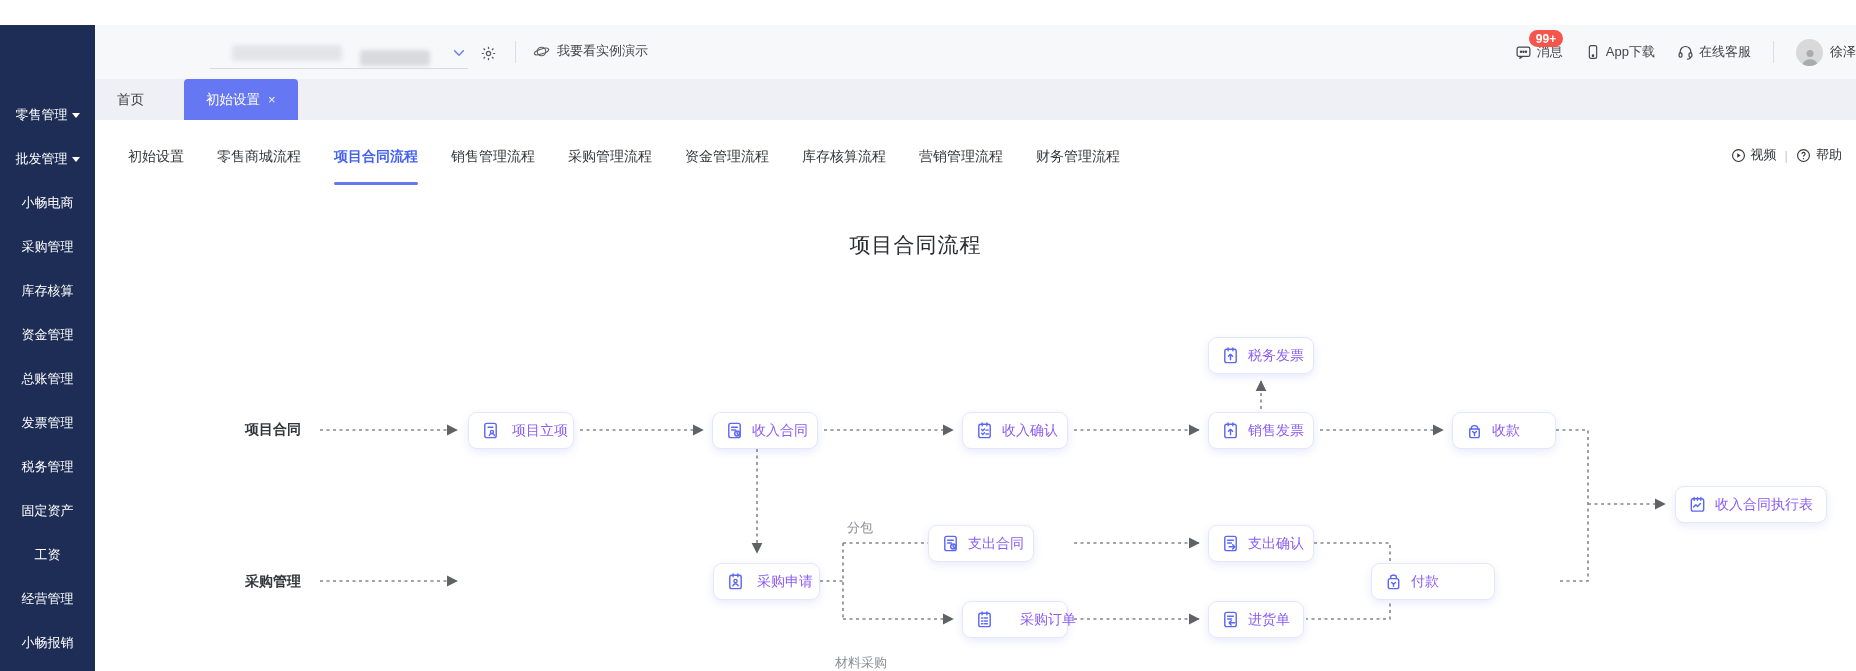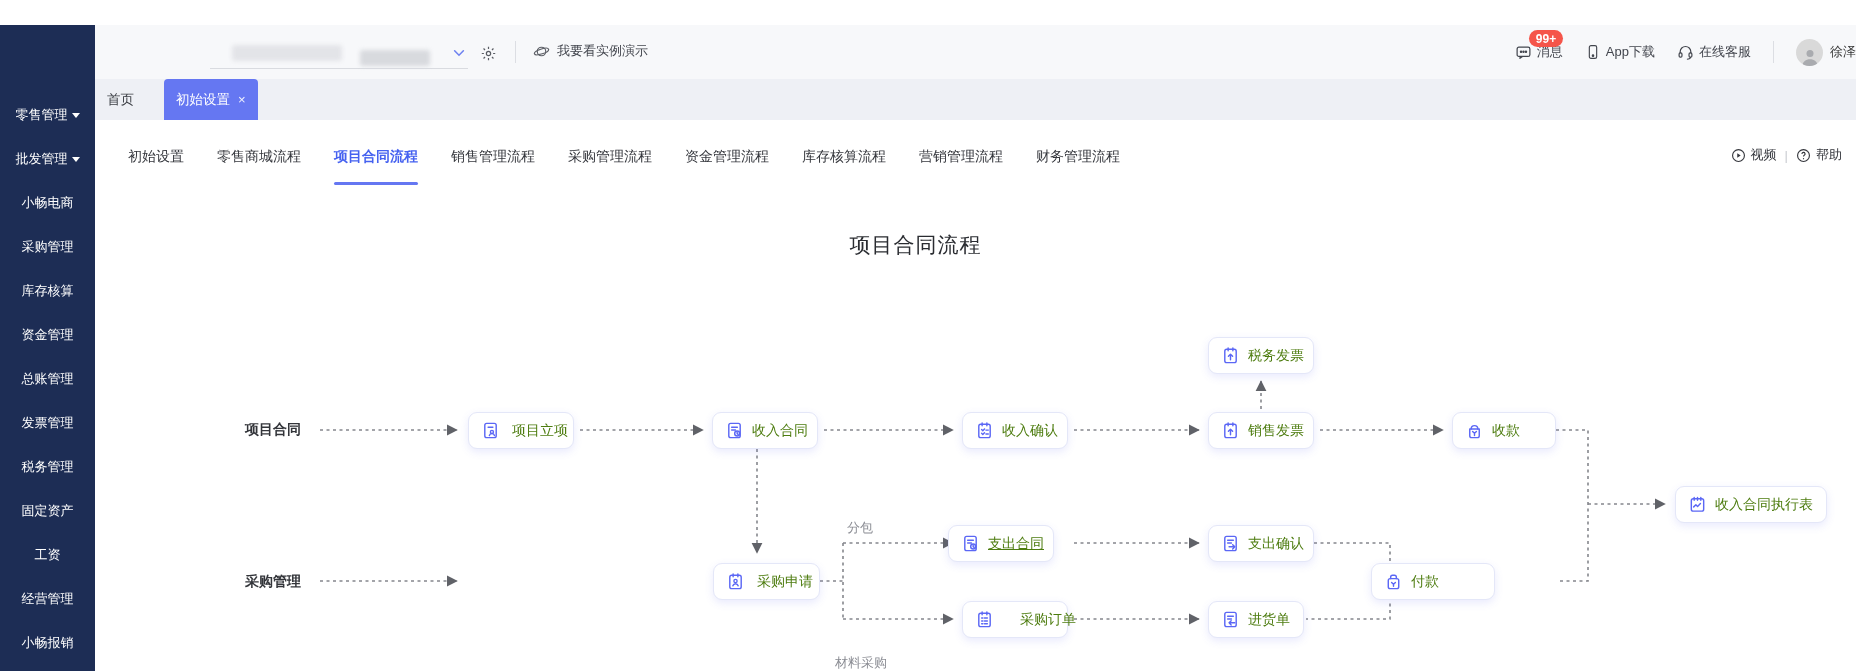"首页" .wtab { padding: 0 12px -> 0 22px }
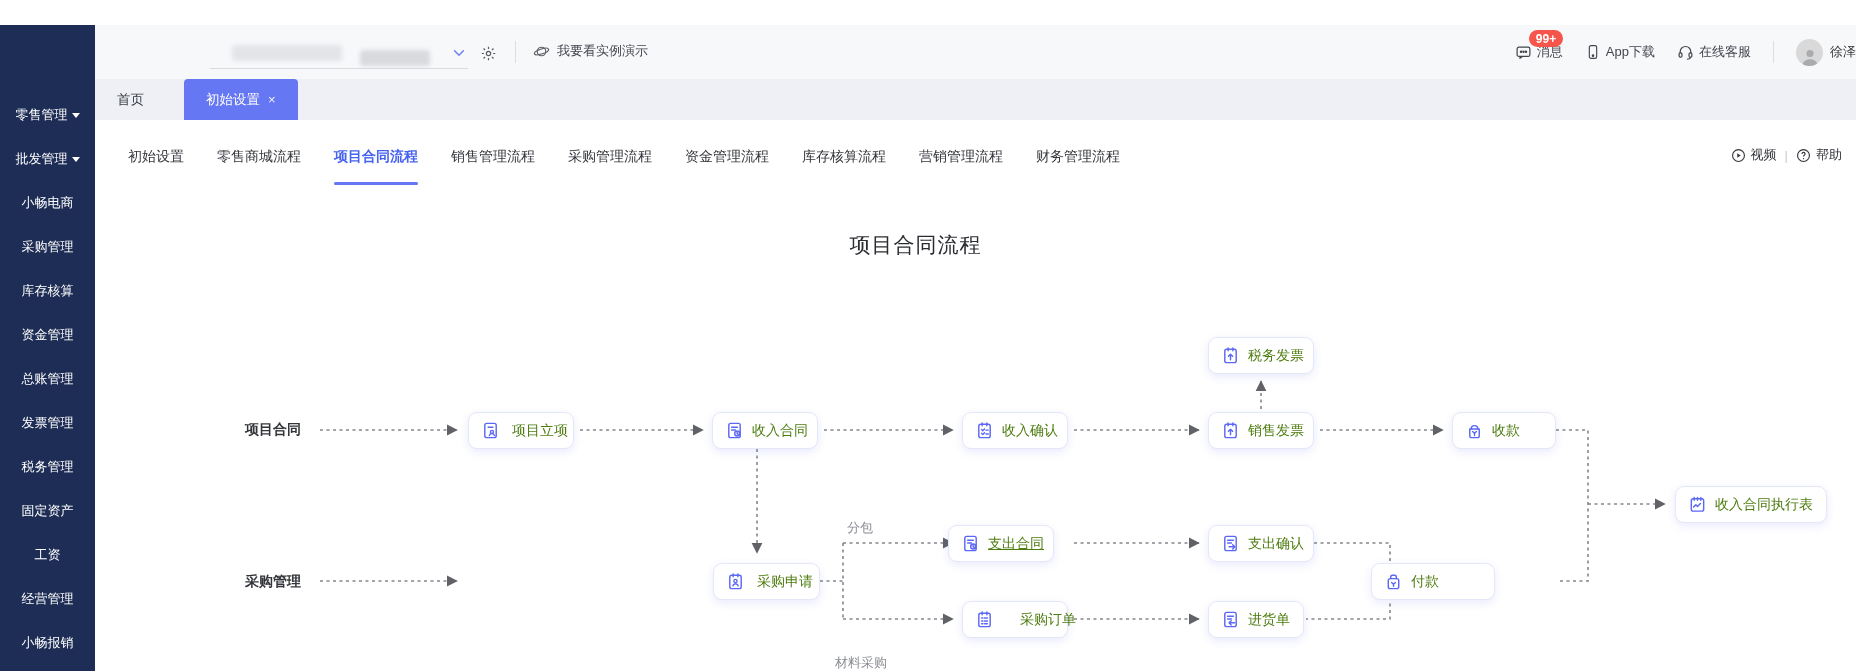"税务发票" .flow-node { color: #4d7c0f -> #8b5cf6 }
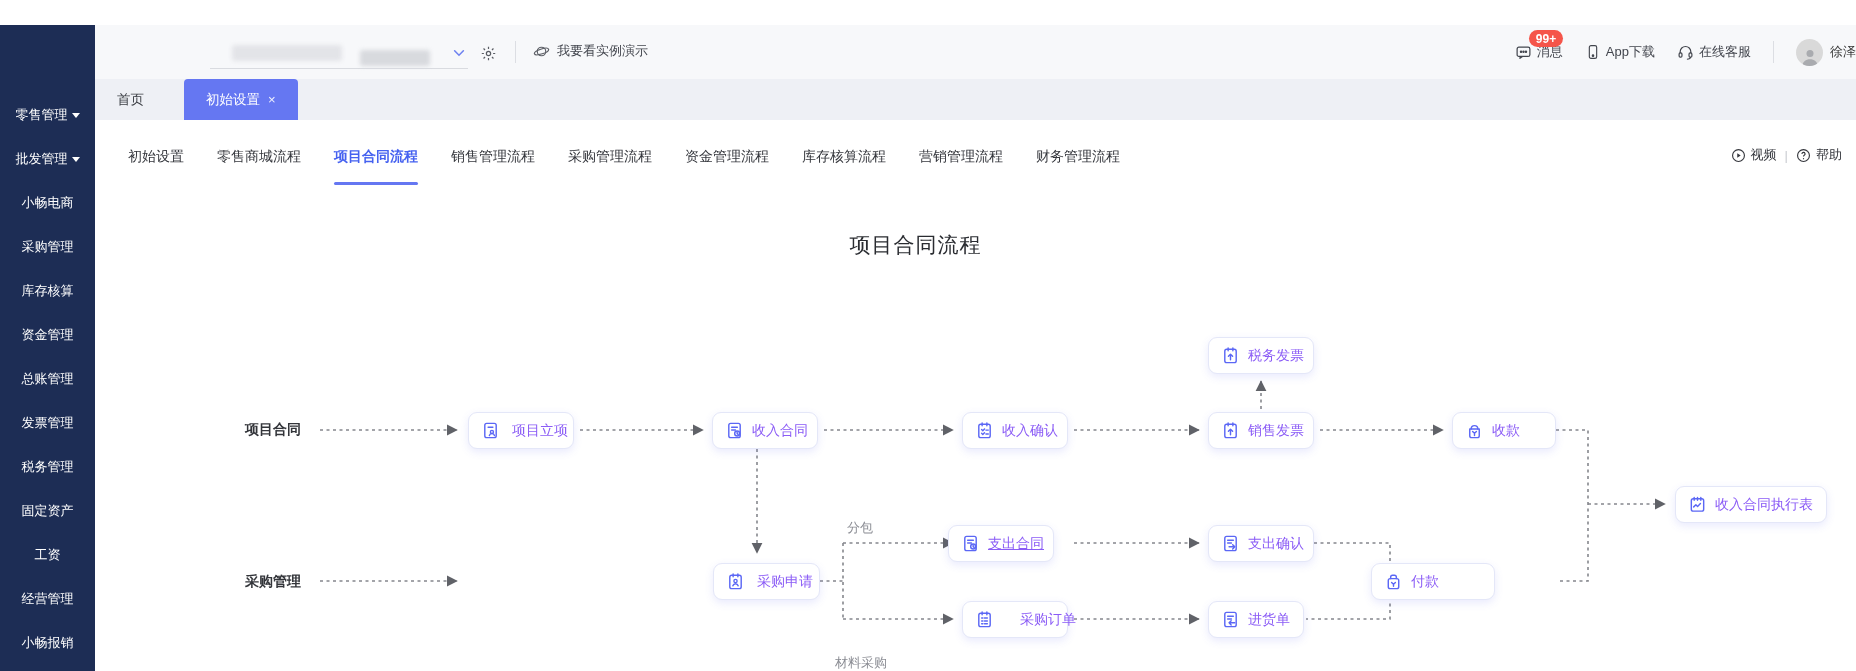"支出合同" div.flow-node { left: 853px -> 833px; text-decoration: underline -> none }
